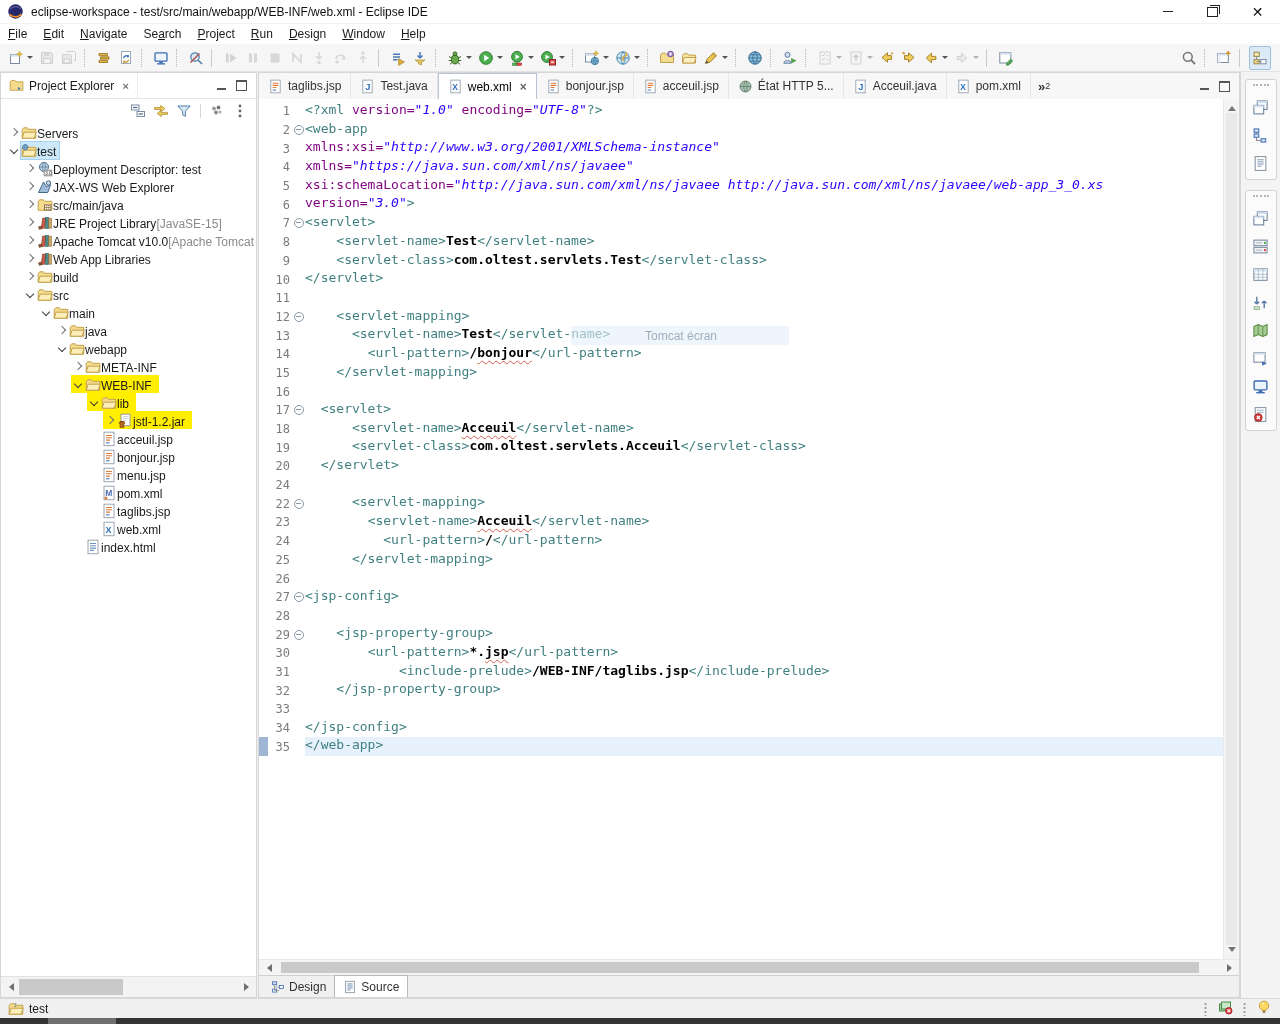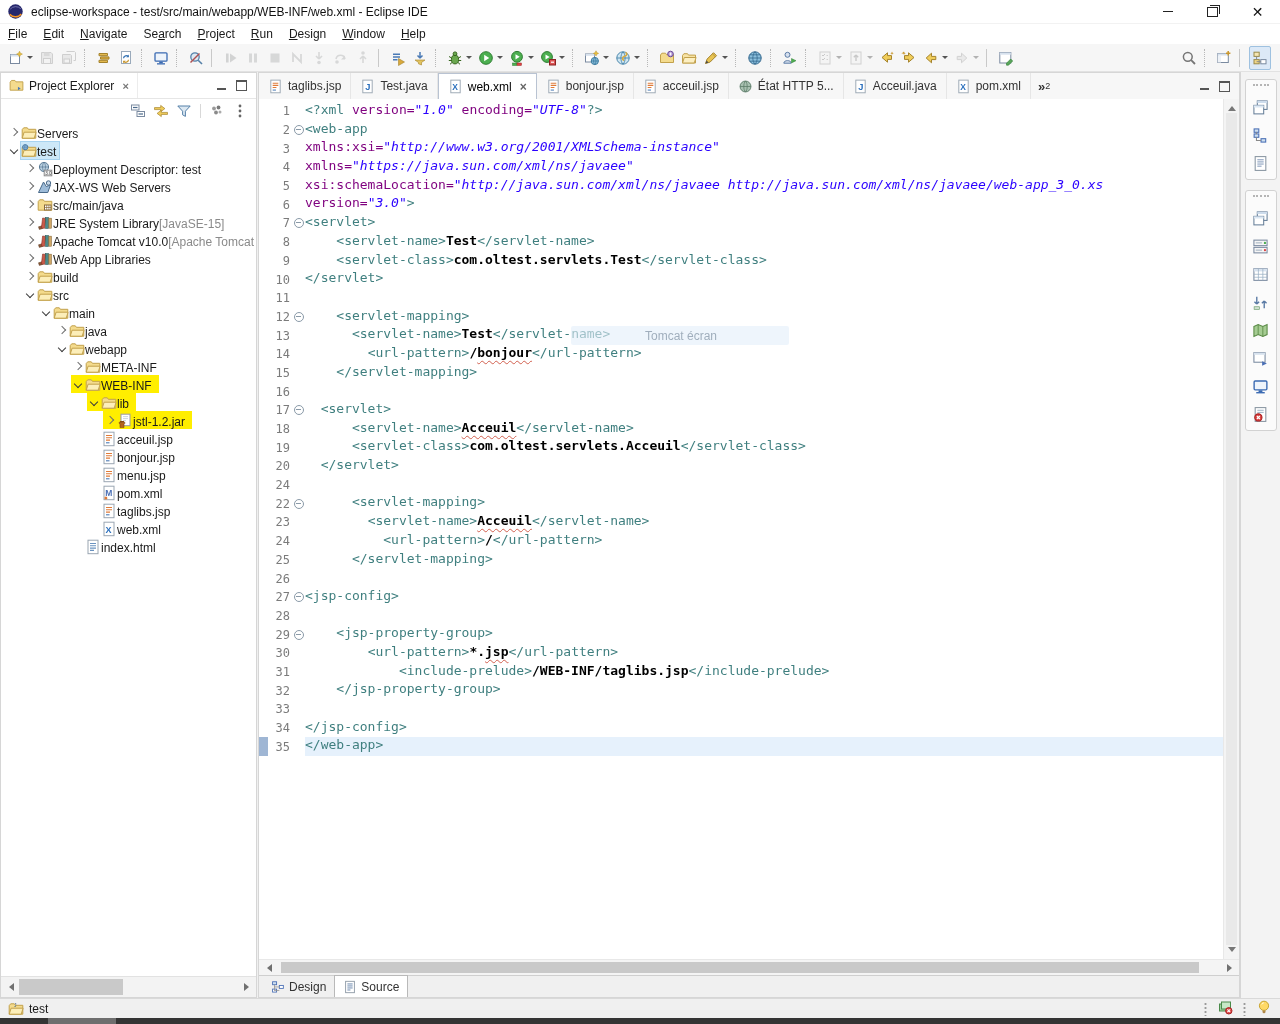"JAX-WS Web Servers" span { text: Servers -> Explorer }
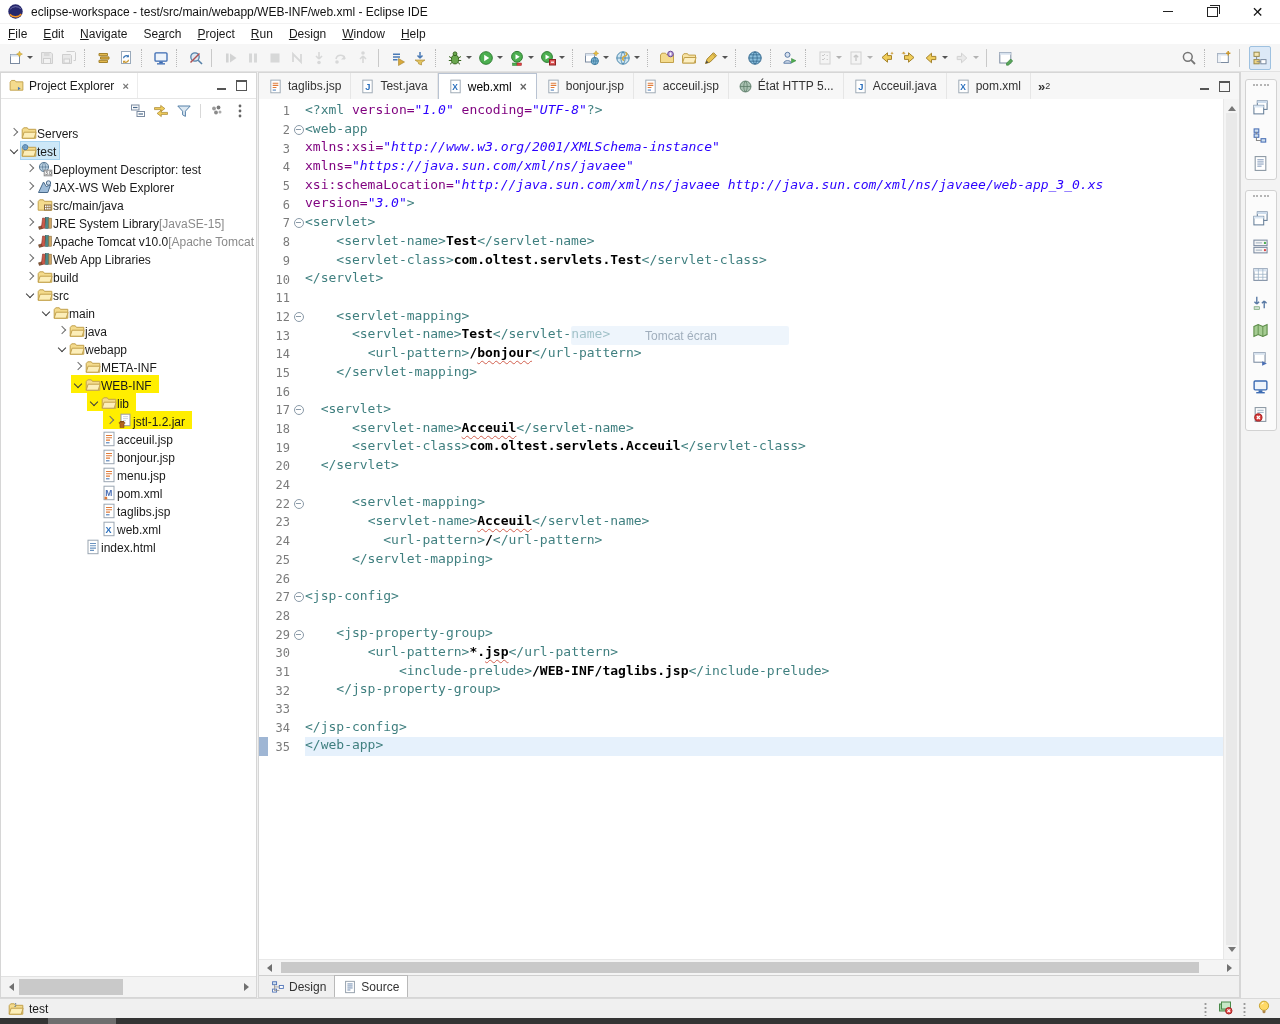"JRE System Library" span { text: System -> Project }
